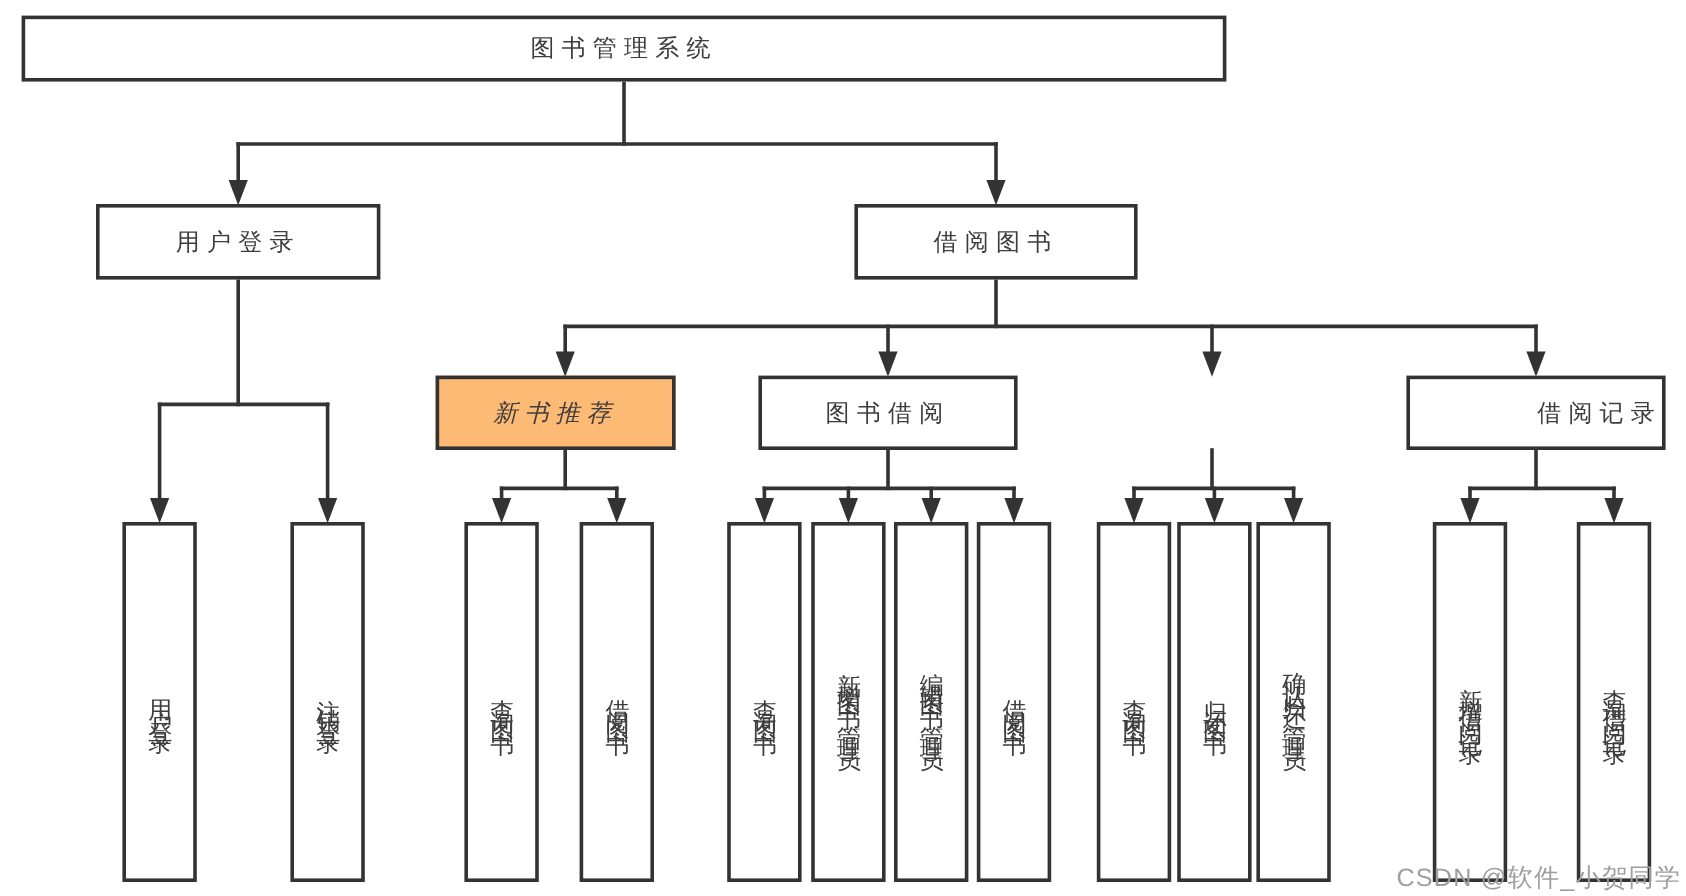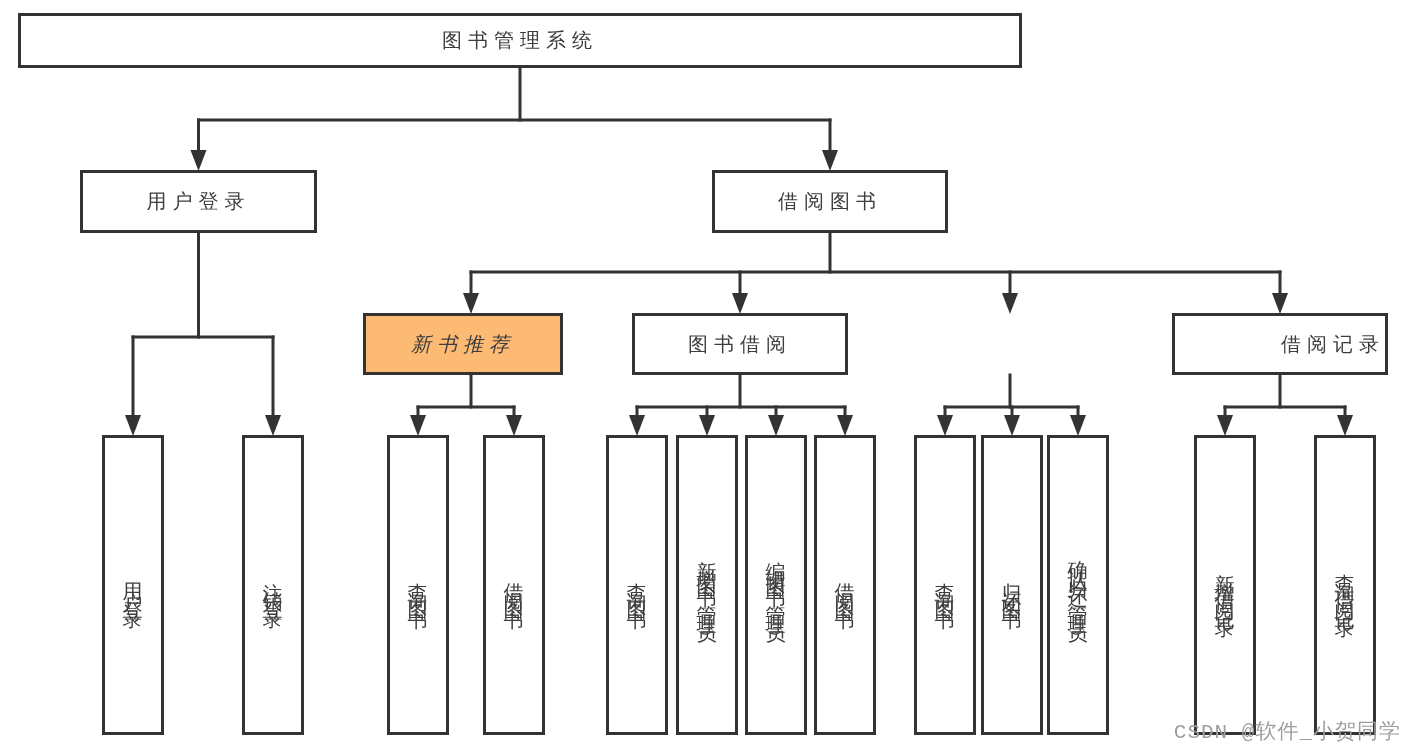"CSDN @软件_小贺同学" #watermark { font-family: Liberation Mono, monospace -> none }
